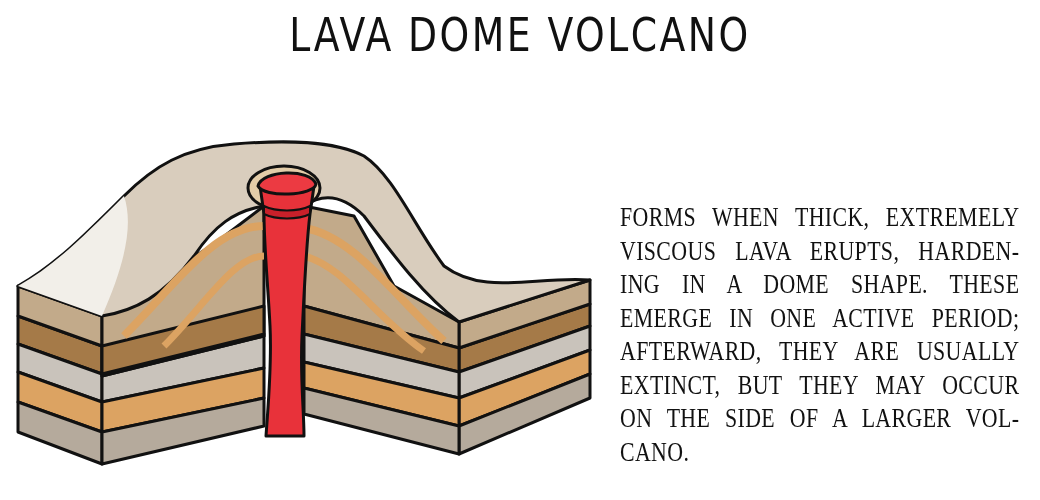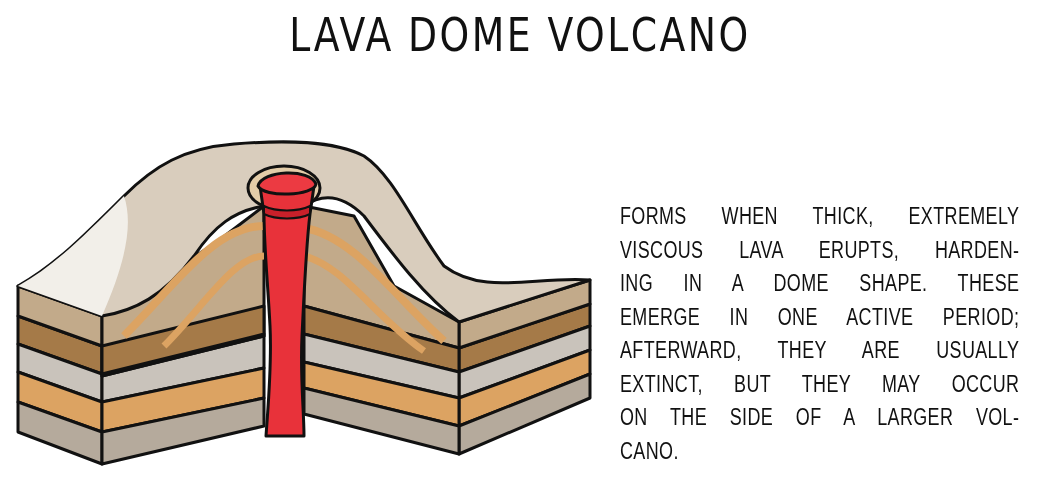"FORMS WHEN THICK, EXTREMELY" .description { font-family: Liberation Sans, sans-serif -> Liberation Serif, serif; font-size: 23px -> 28px }
